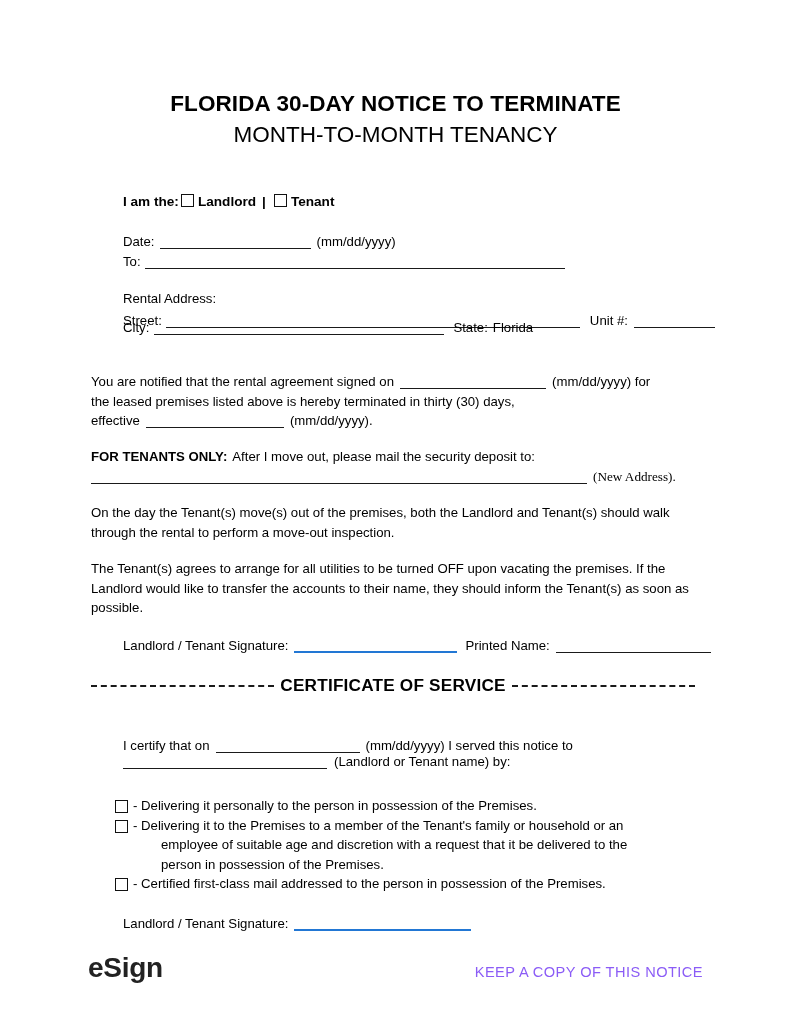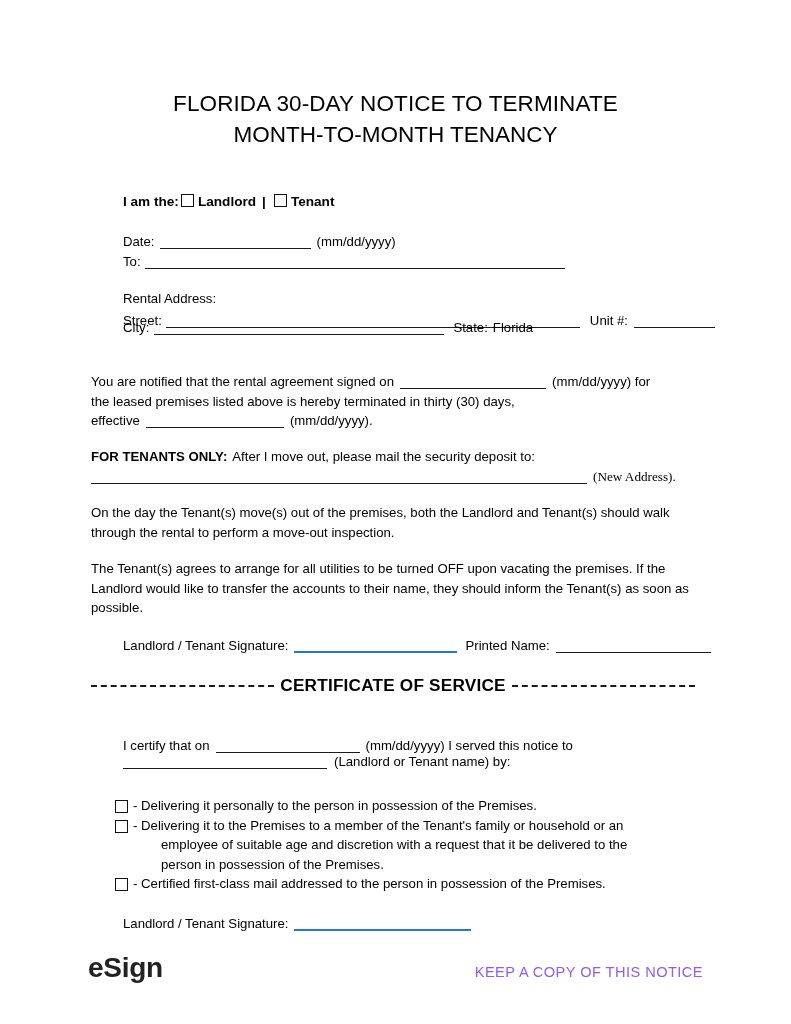"FLORIDA 30-DAY" .title-strong { font-weight: normal -> bold }
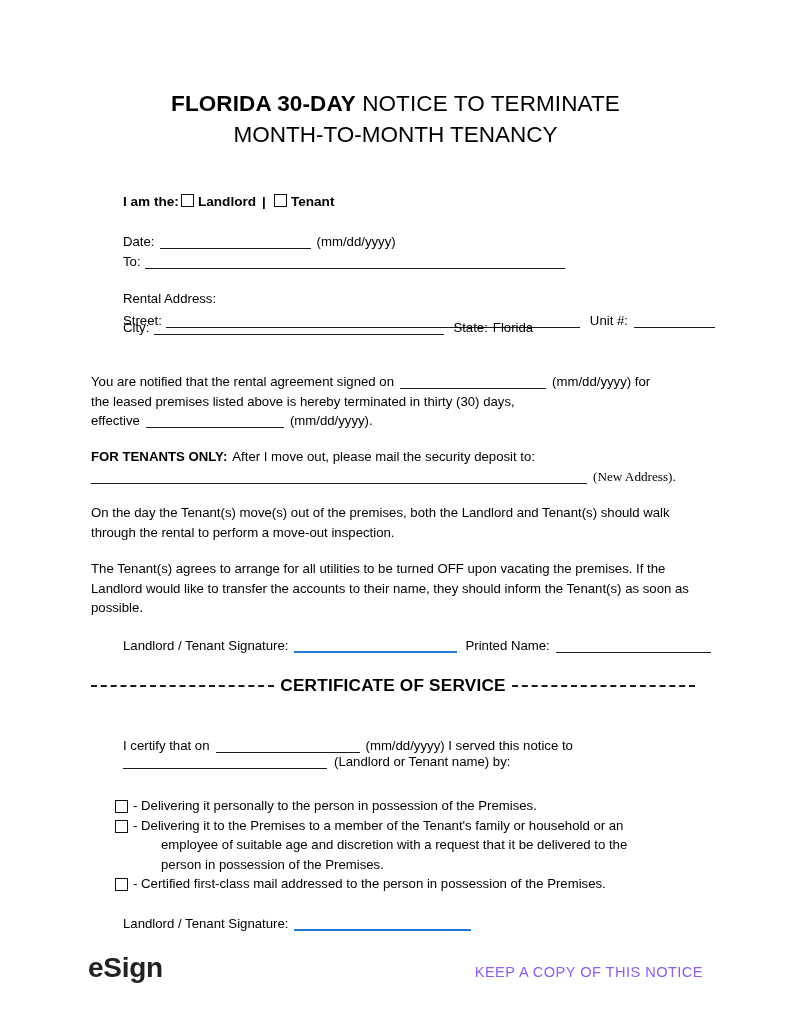"NOTICE TO TERMINATE" .title-normal { font-weight: 400 -> 700 }
